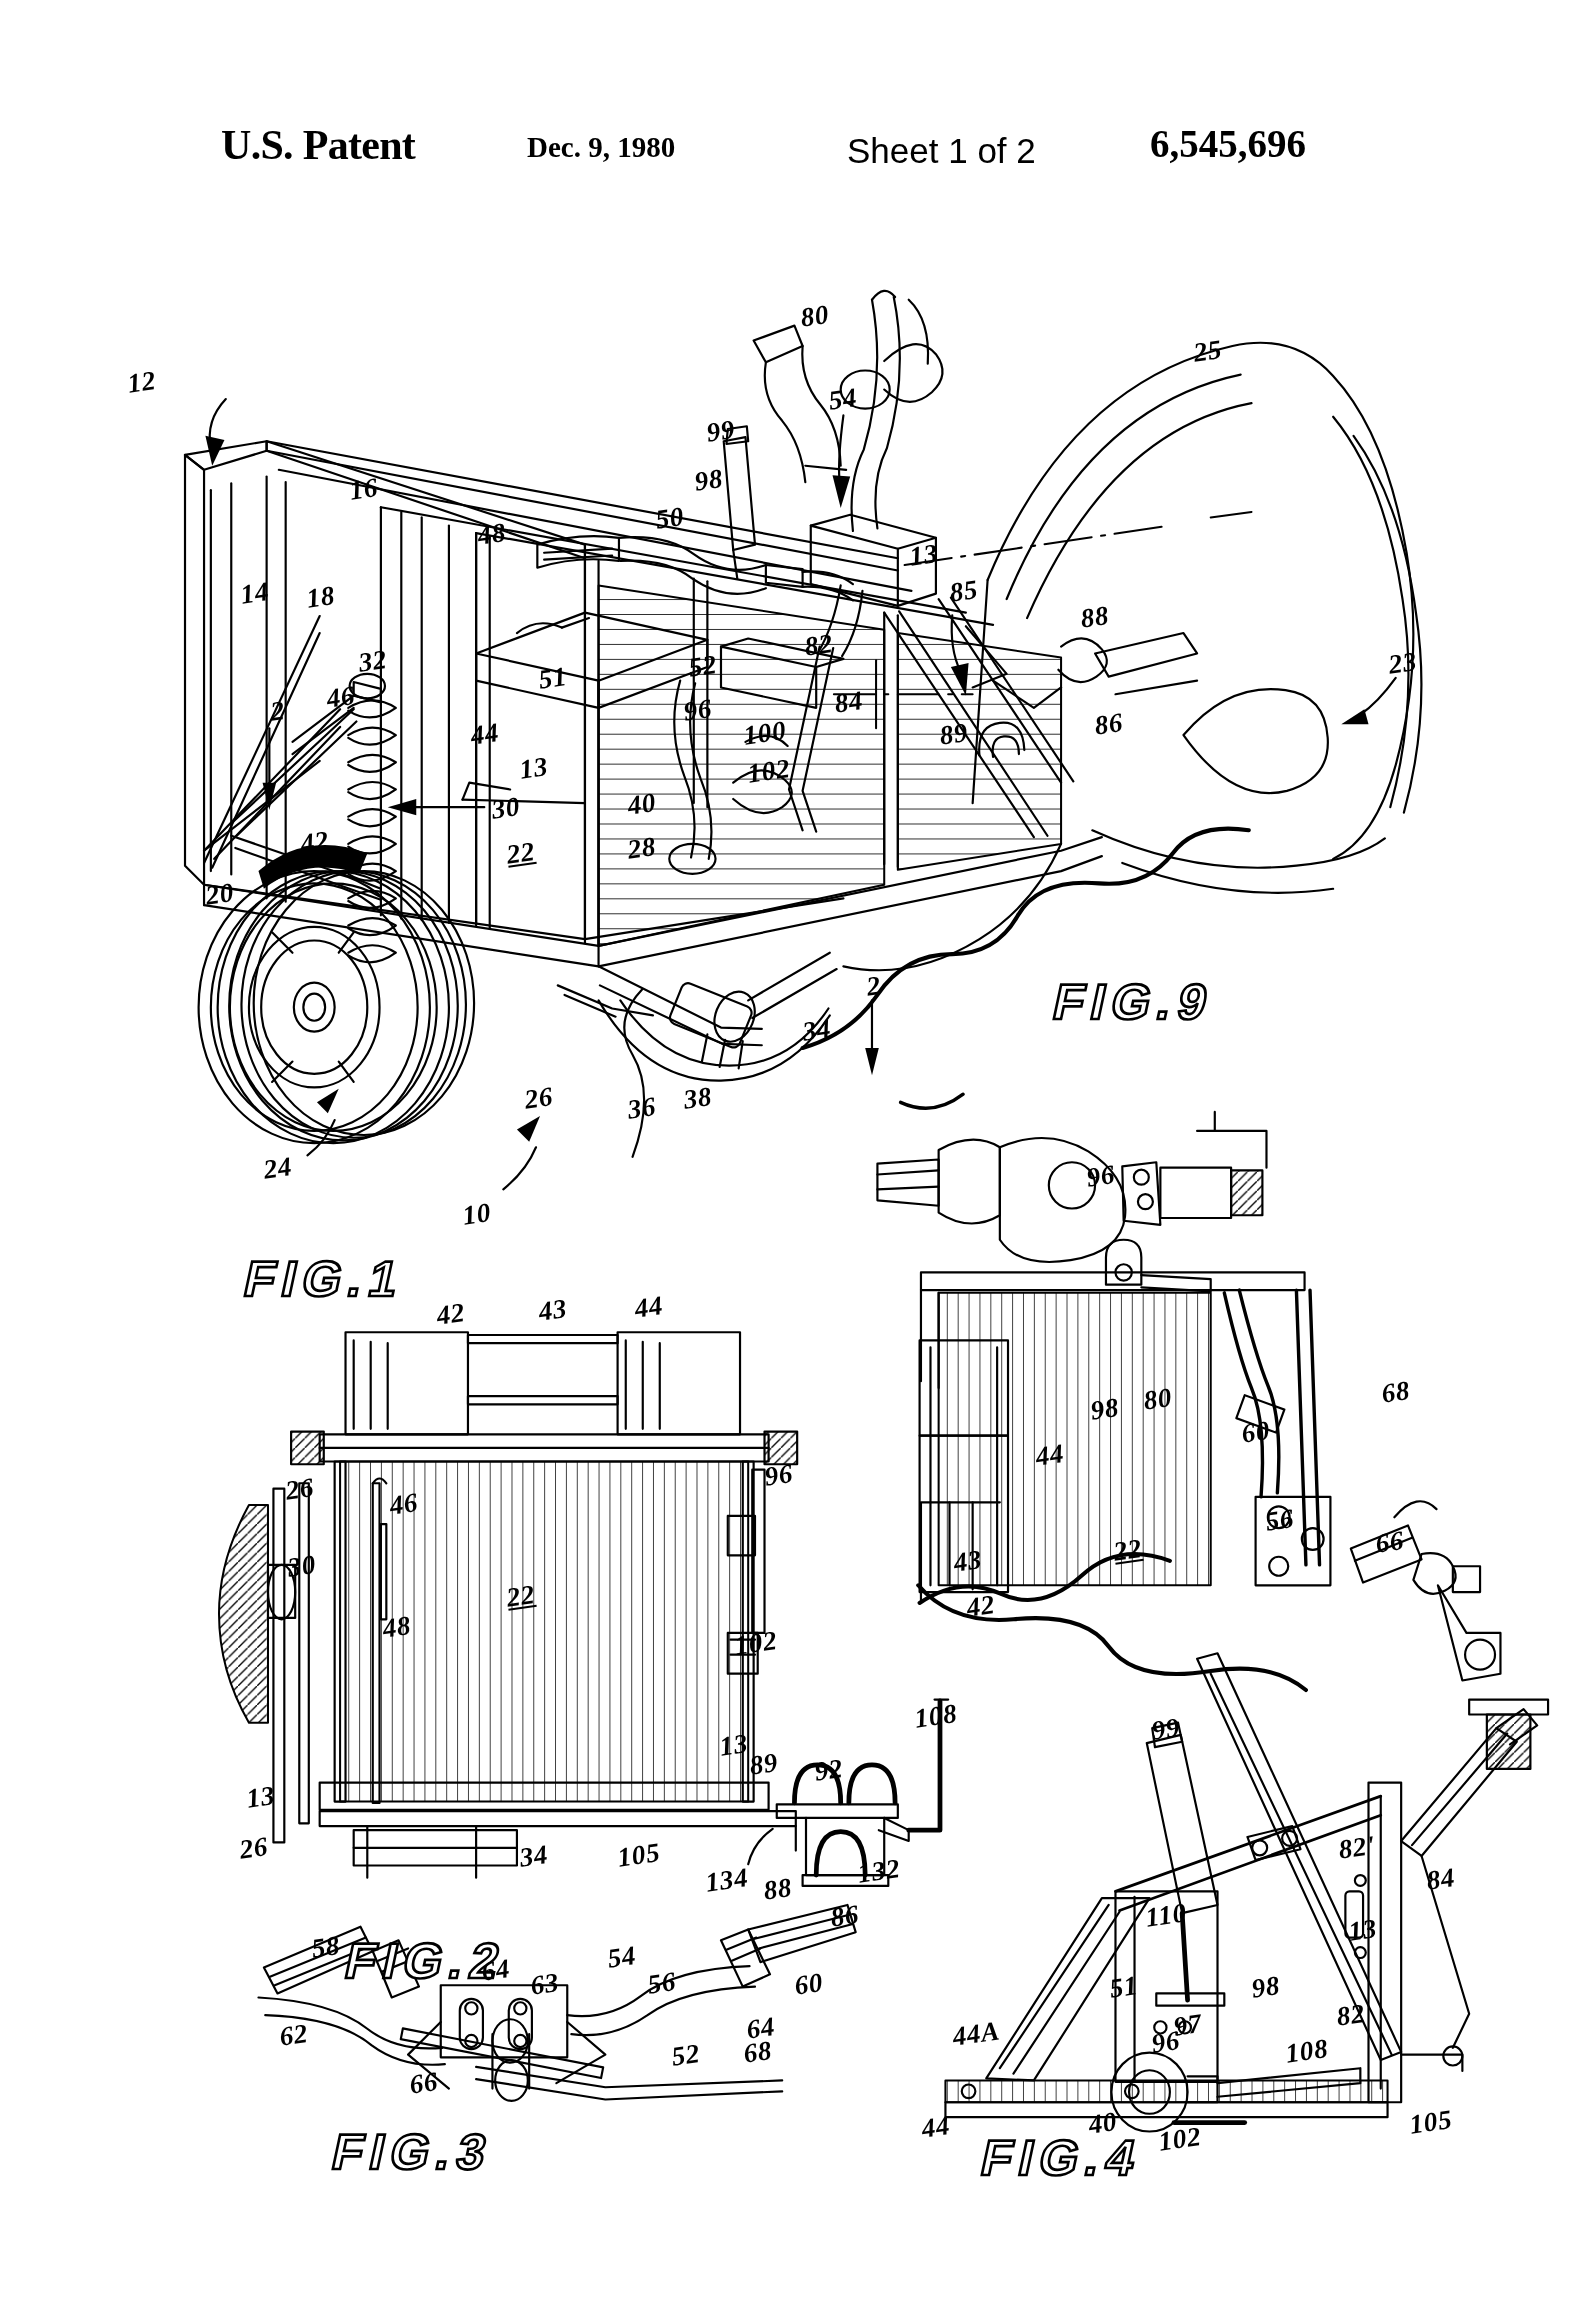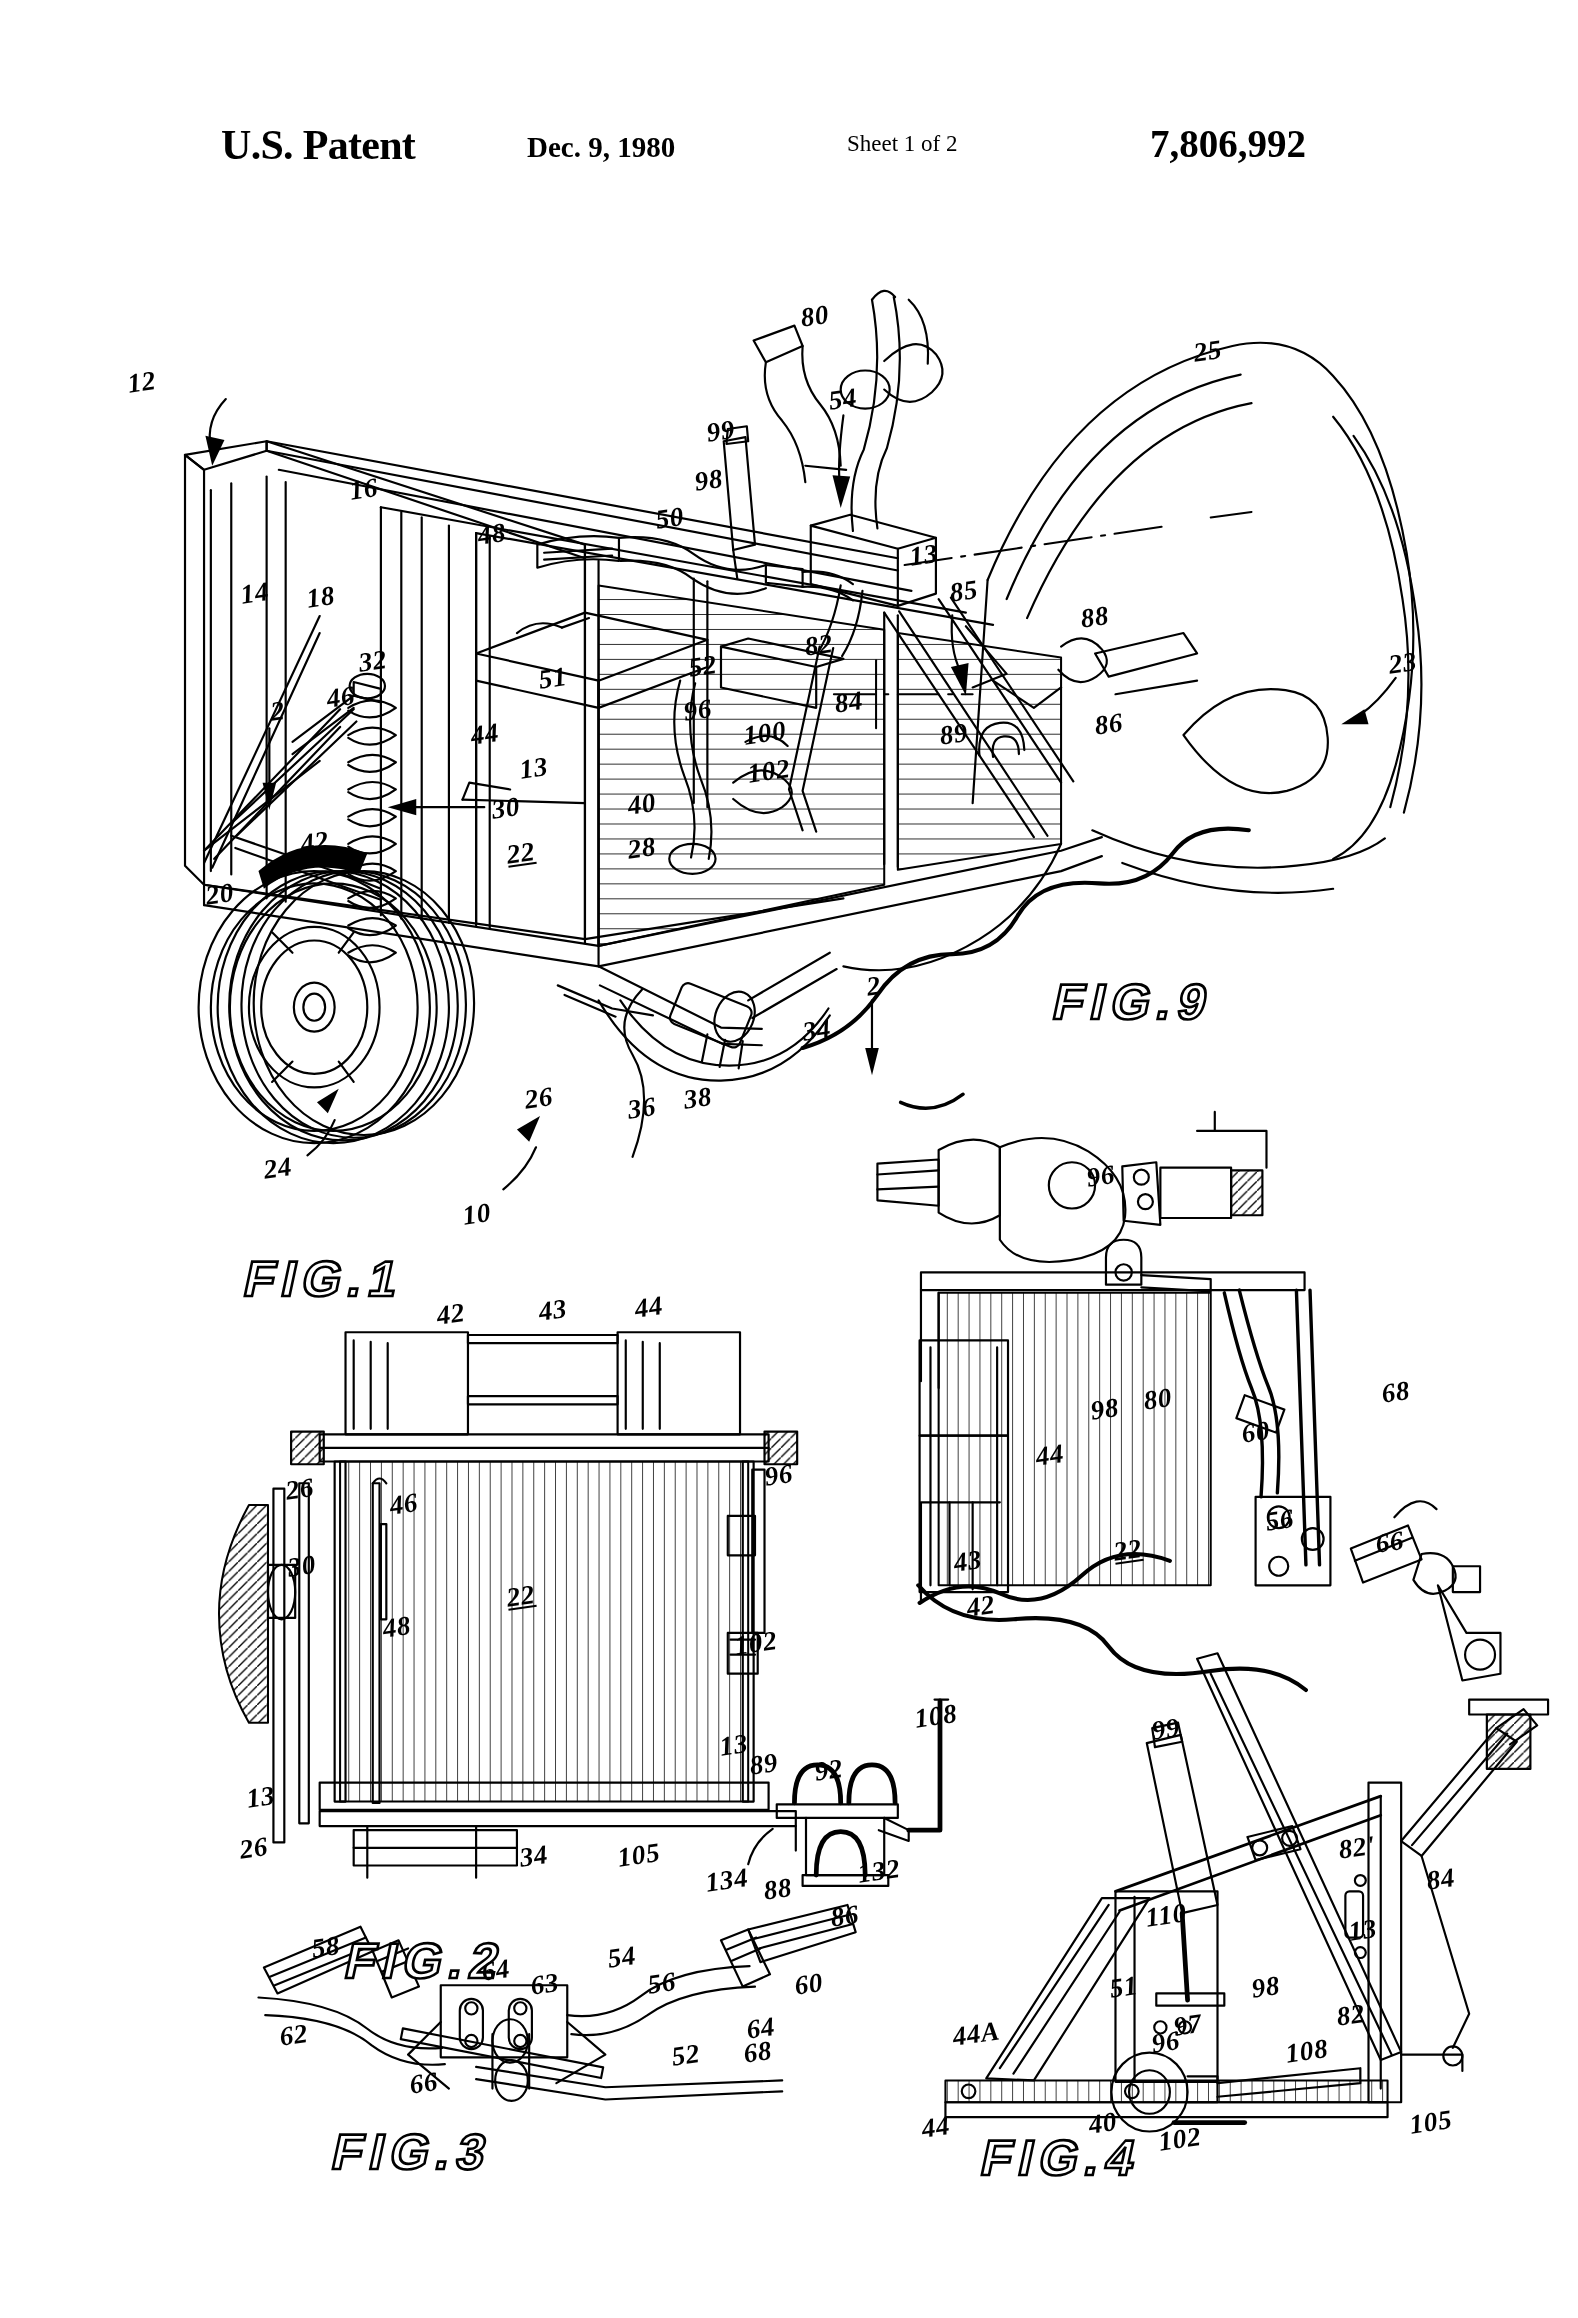"Sheet 1 of 2" #header .hdr-sheet { font-family: Liberation Serif, serif -> Liberation Sans, sans-serif; font-size: 23px -> 35px }
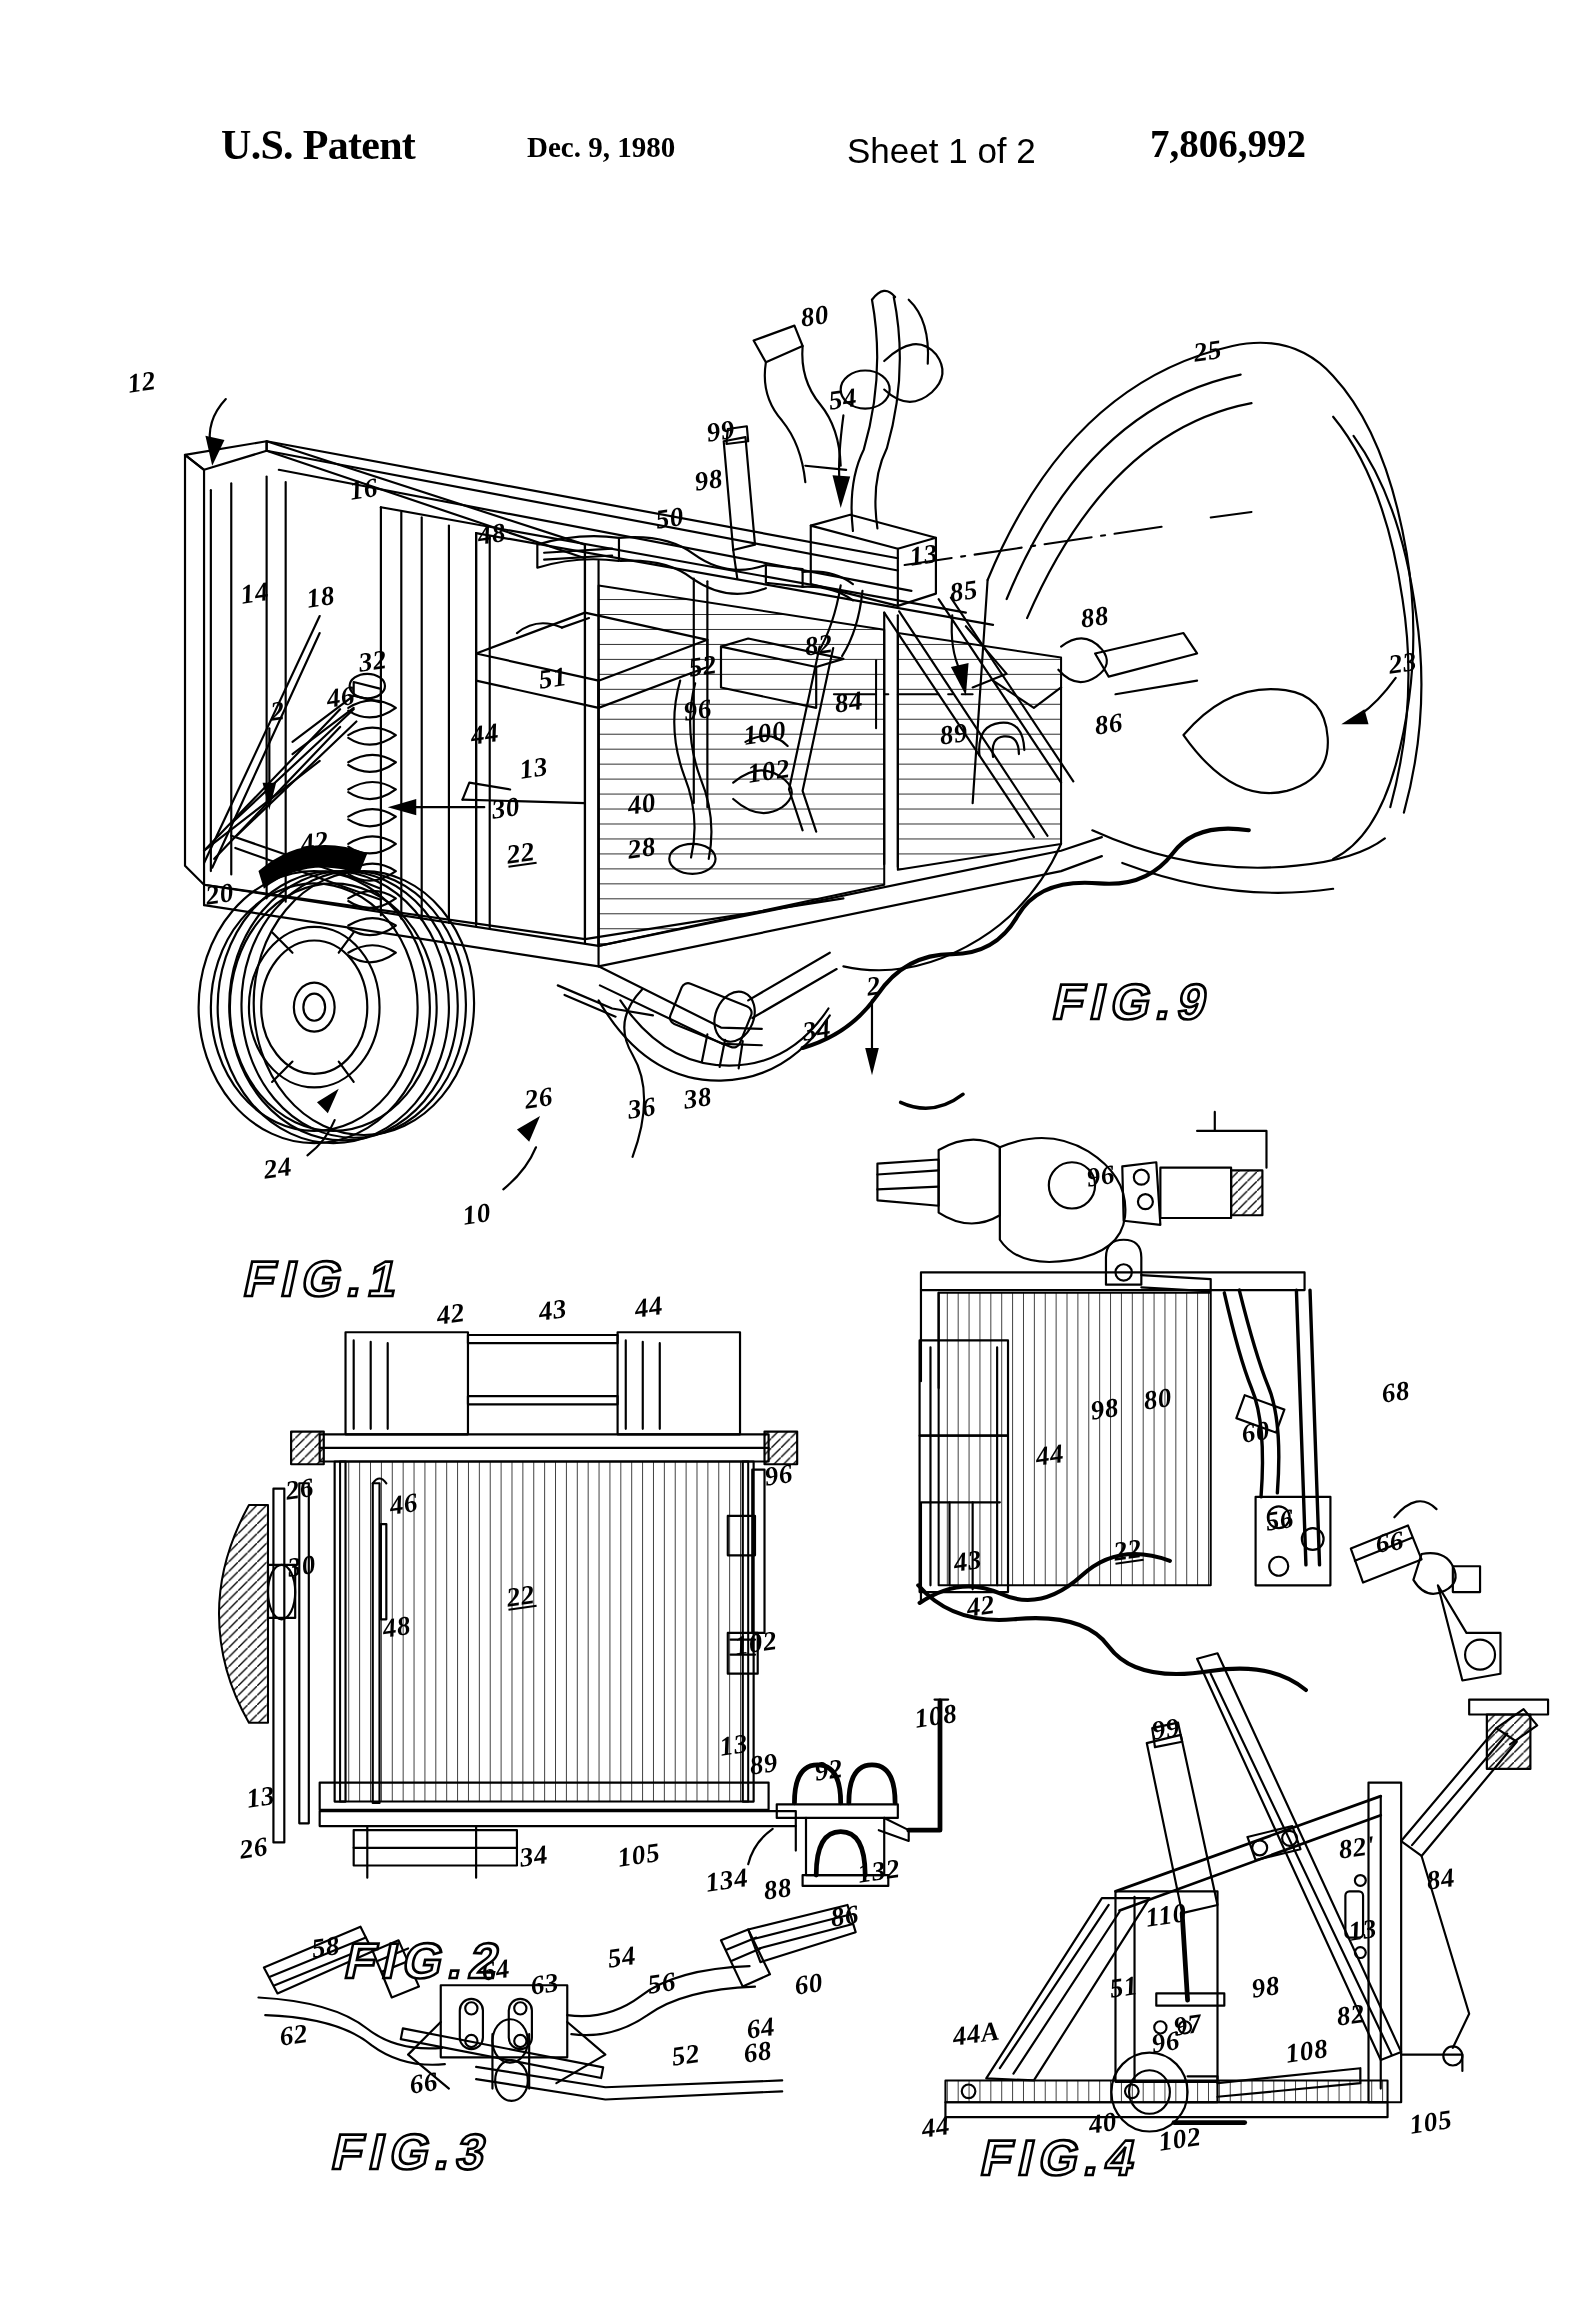"7,806,992" div.hdr-number { text: 7,806,992 -> 6,545,696 }
